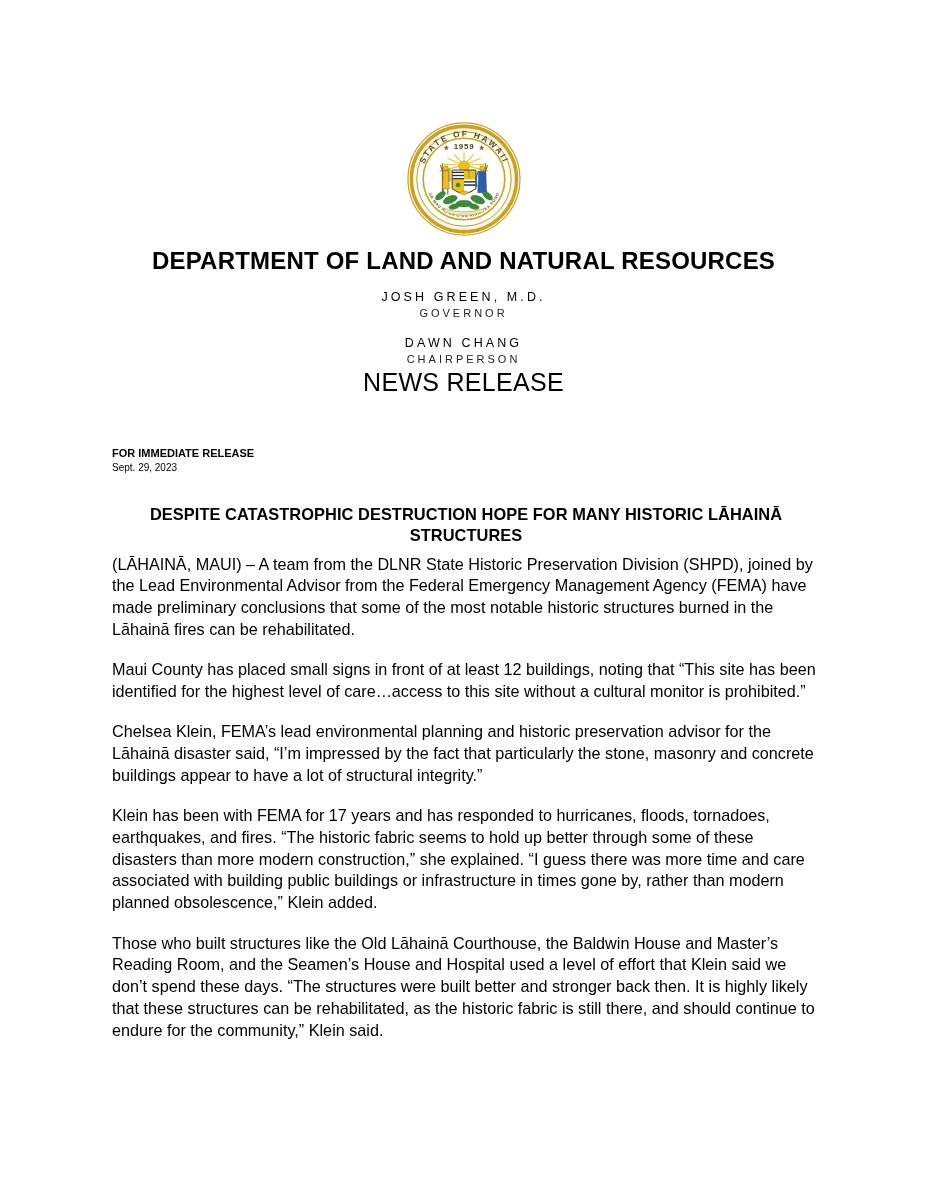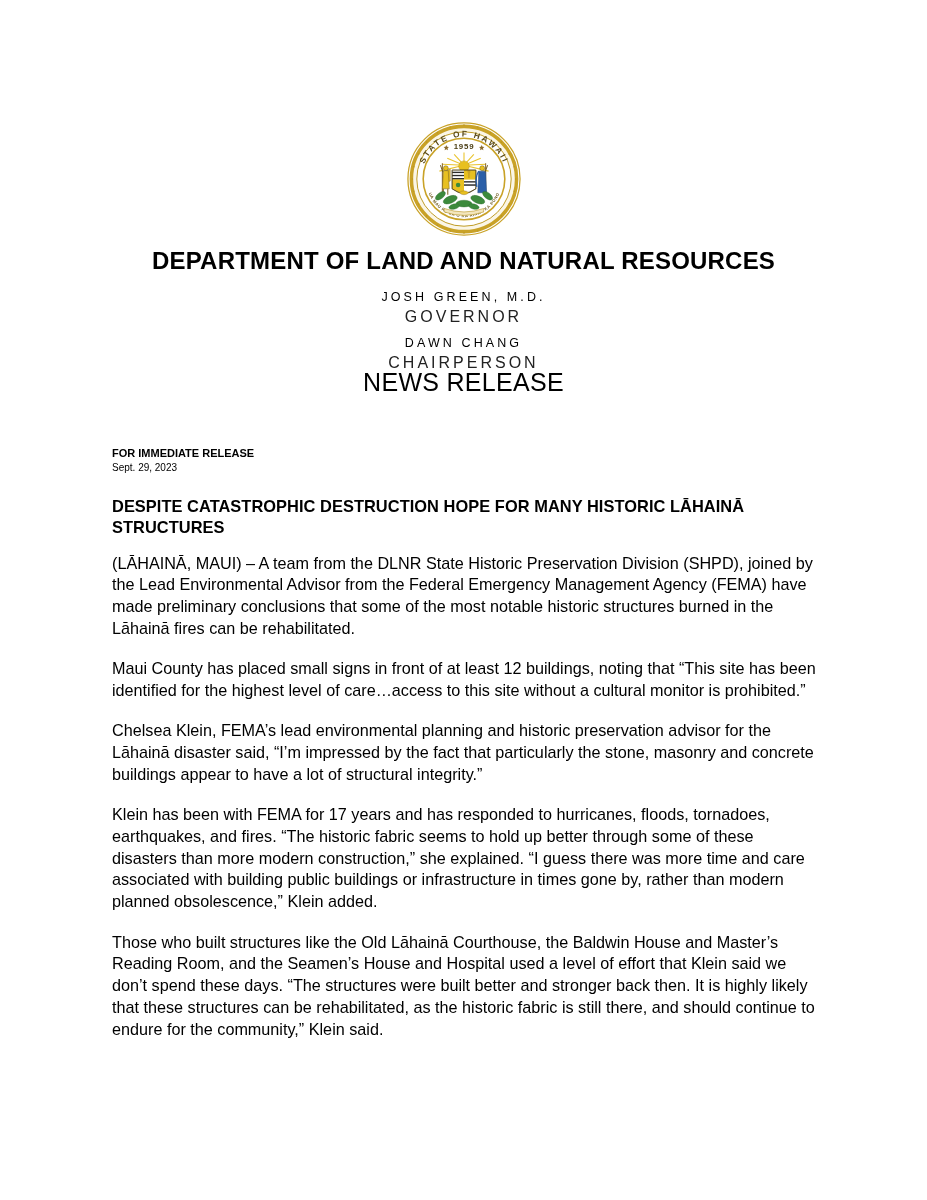"GOVERNOR" .official-role { font-size: 16px -> 11px }
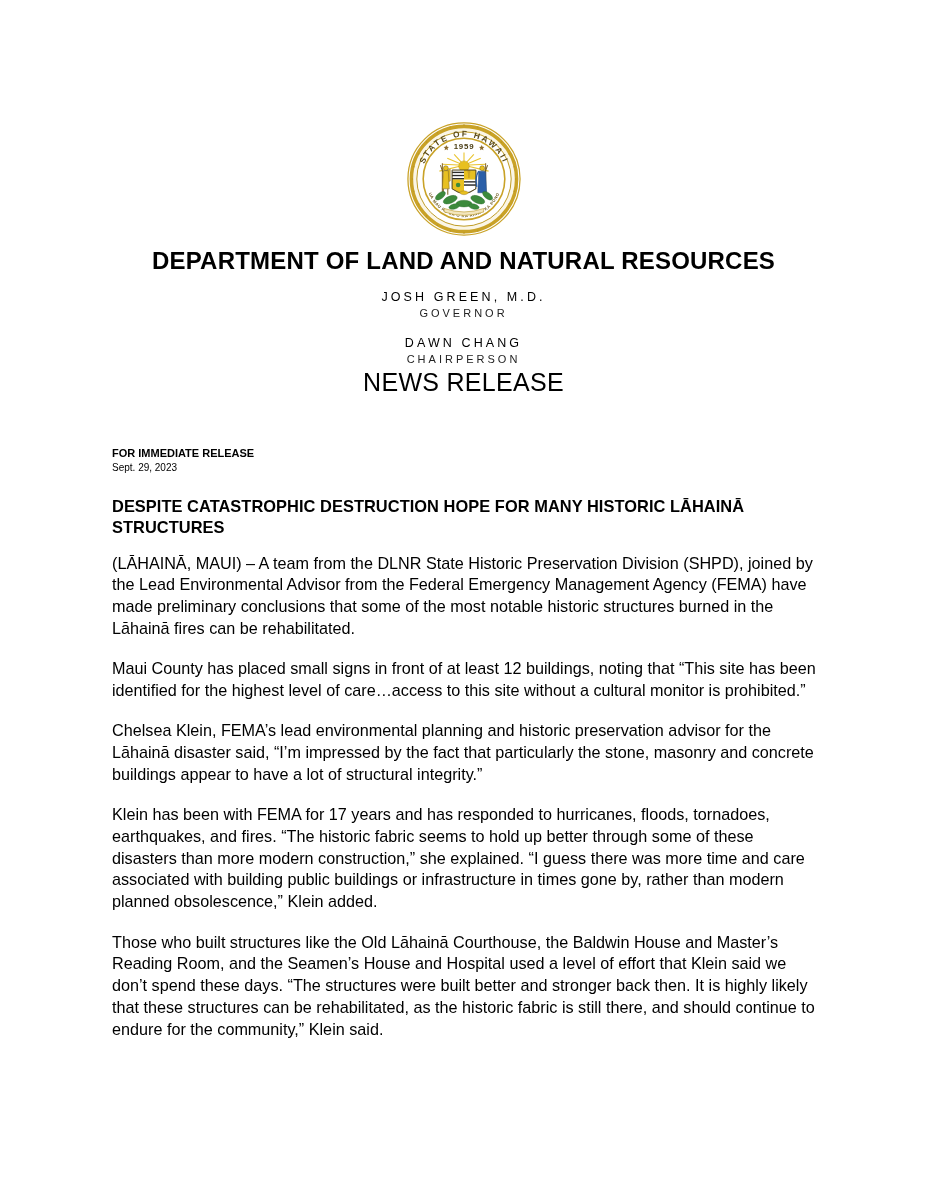"DESPITE CATASTROPHIC DESTRUCTION HOPE" .headline { margin-top: 22px -> 30px; text-align: left -> center }
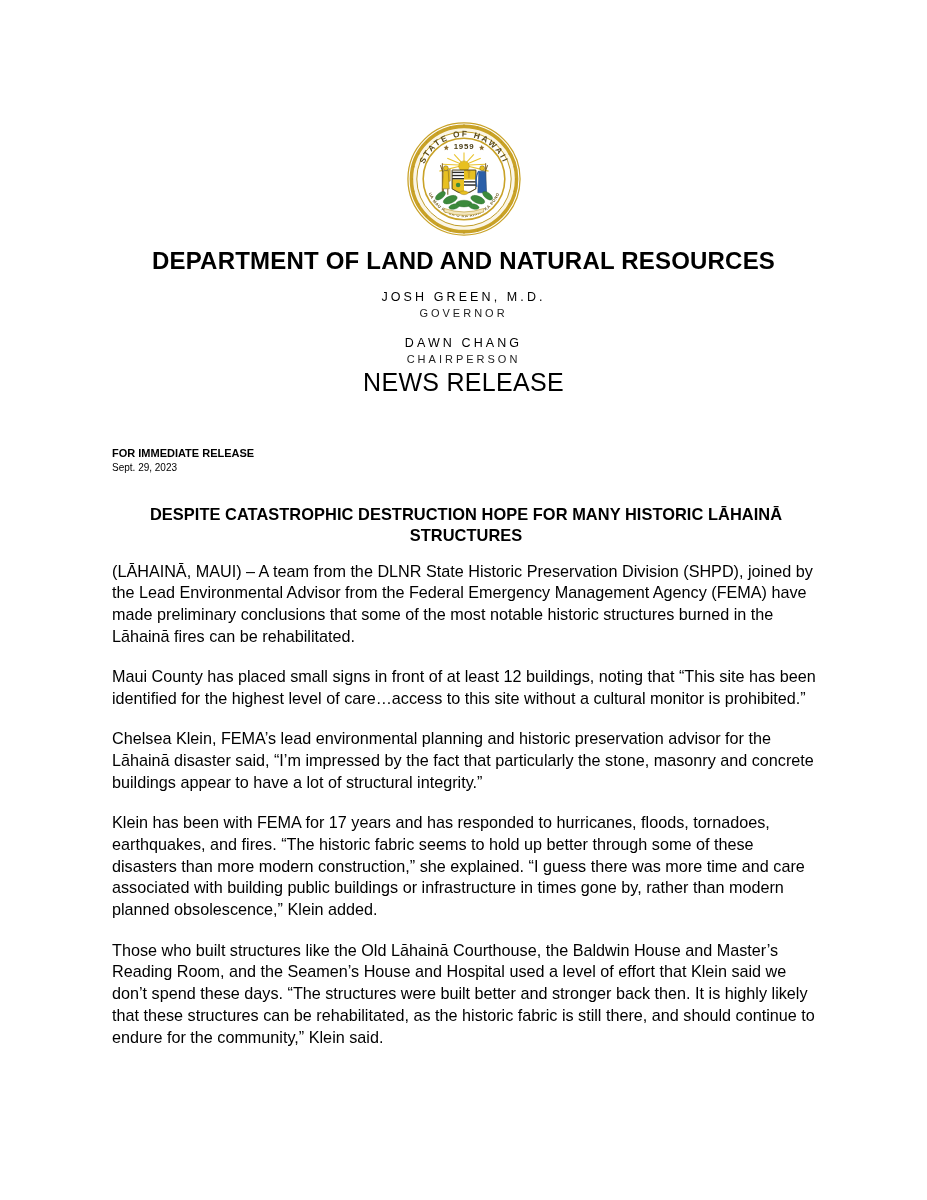"(LĀHAINĀ, MAUI) – A team" .paragraphs { margin-top: 14px -> 7px }
